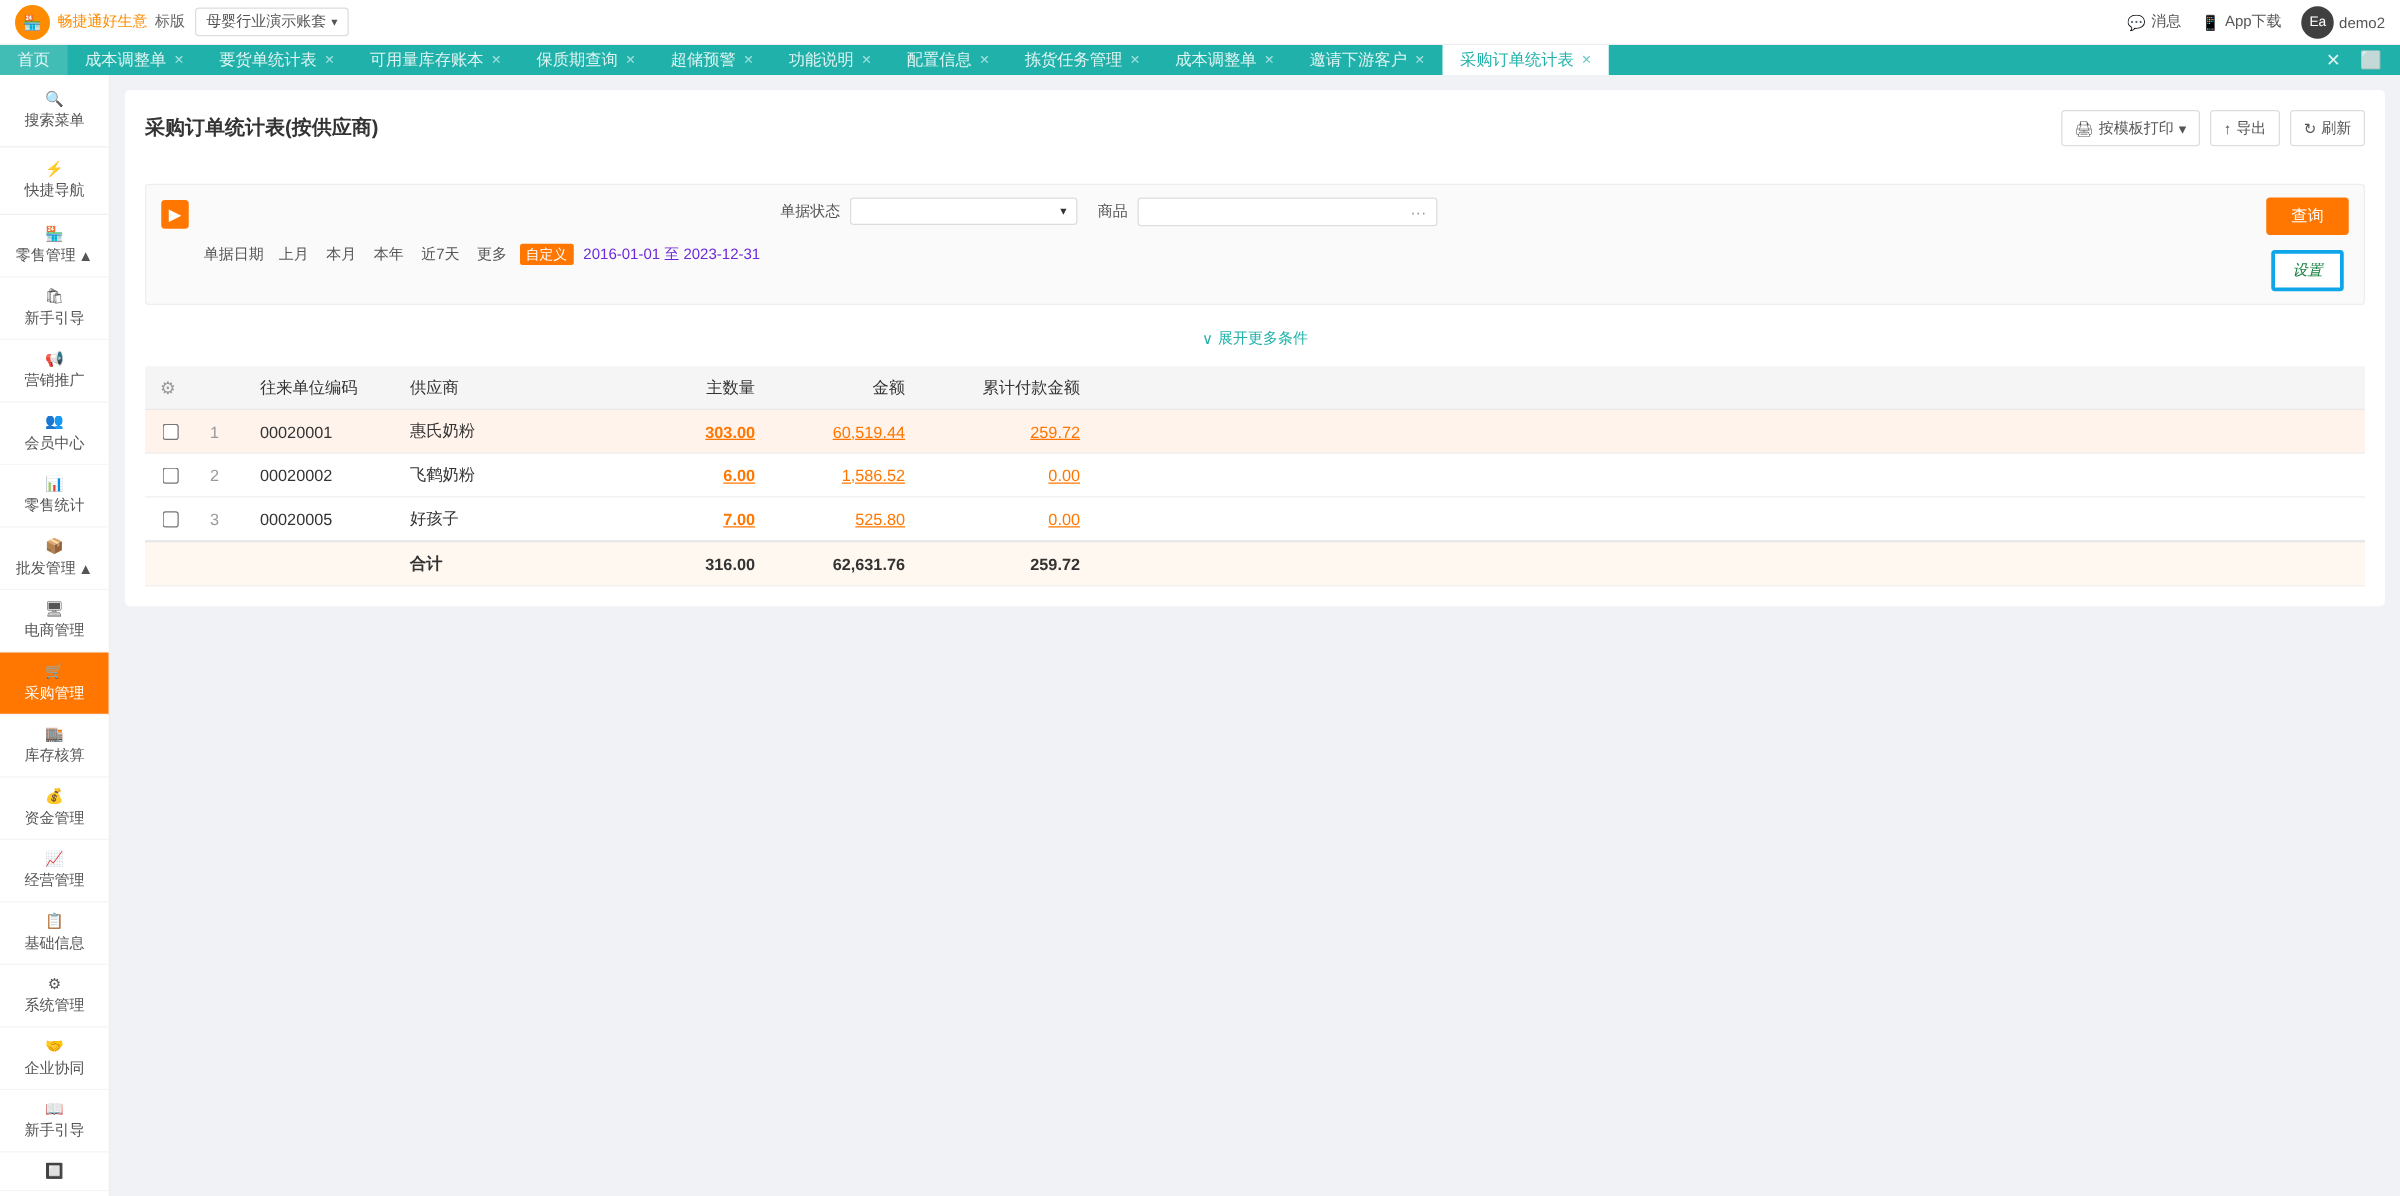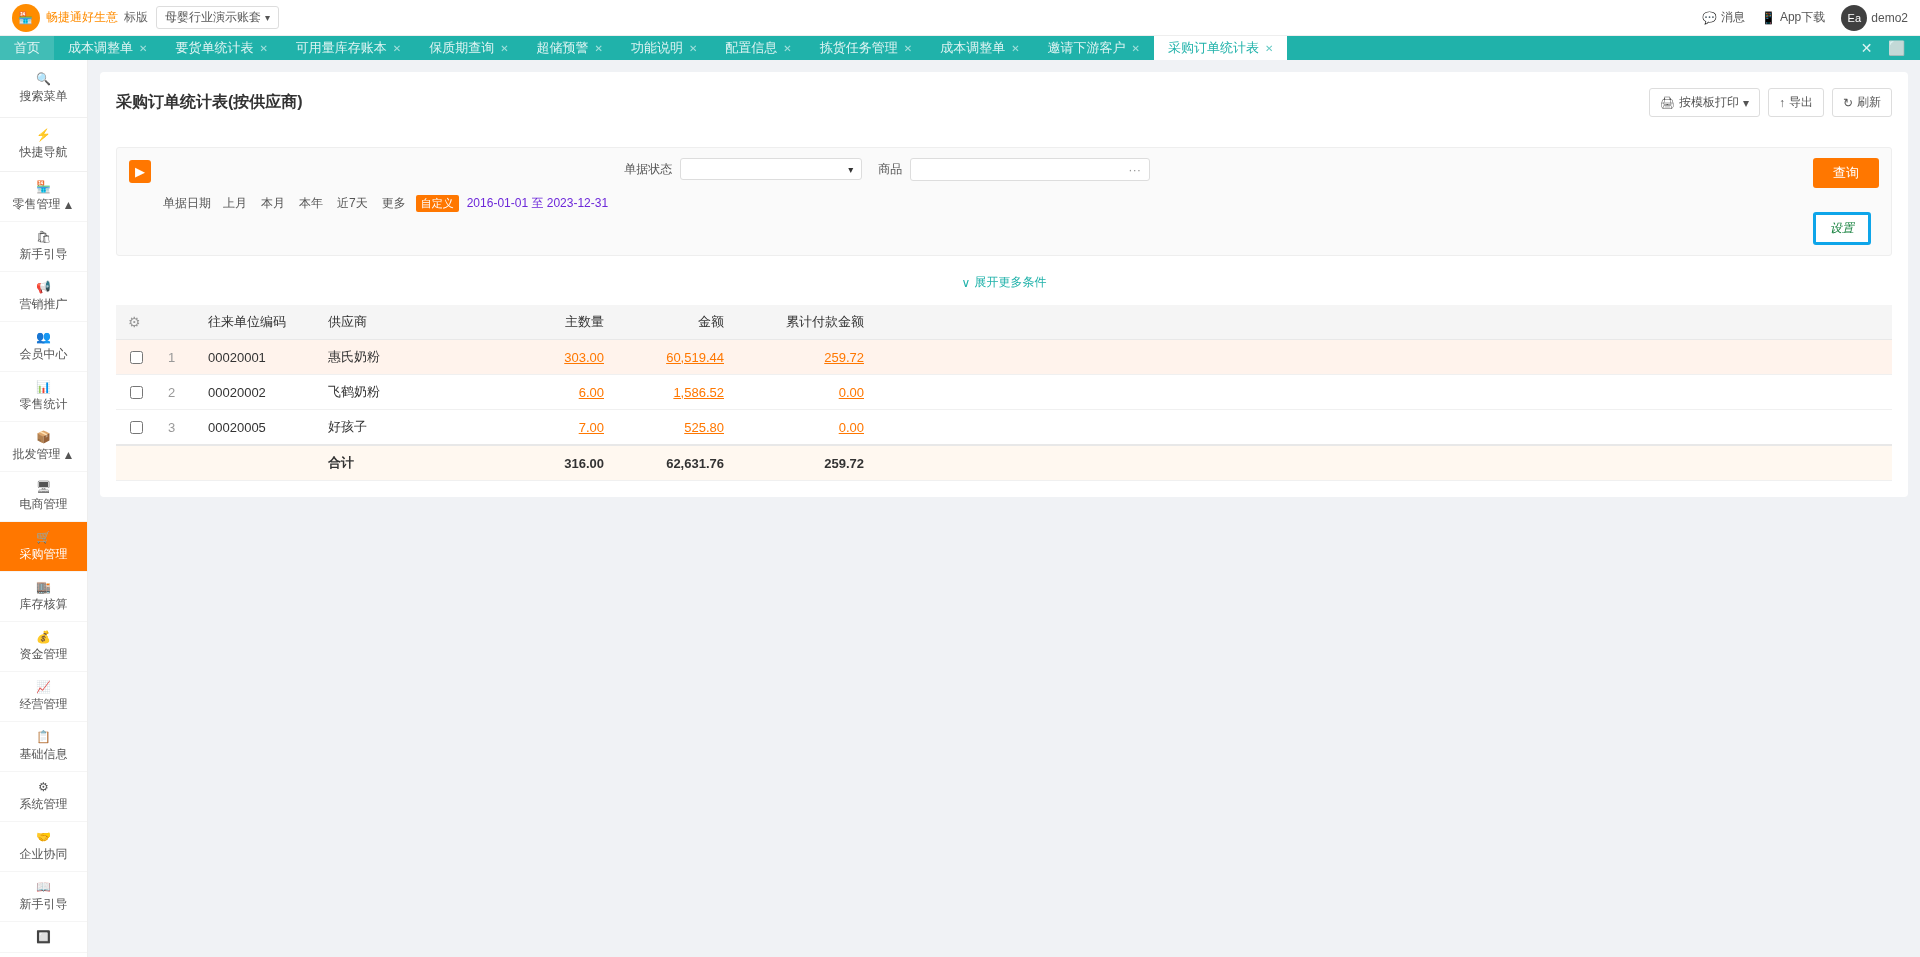"查询" .filter-right { align-items: flex-start -> center; gap: 20px -> 8px }
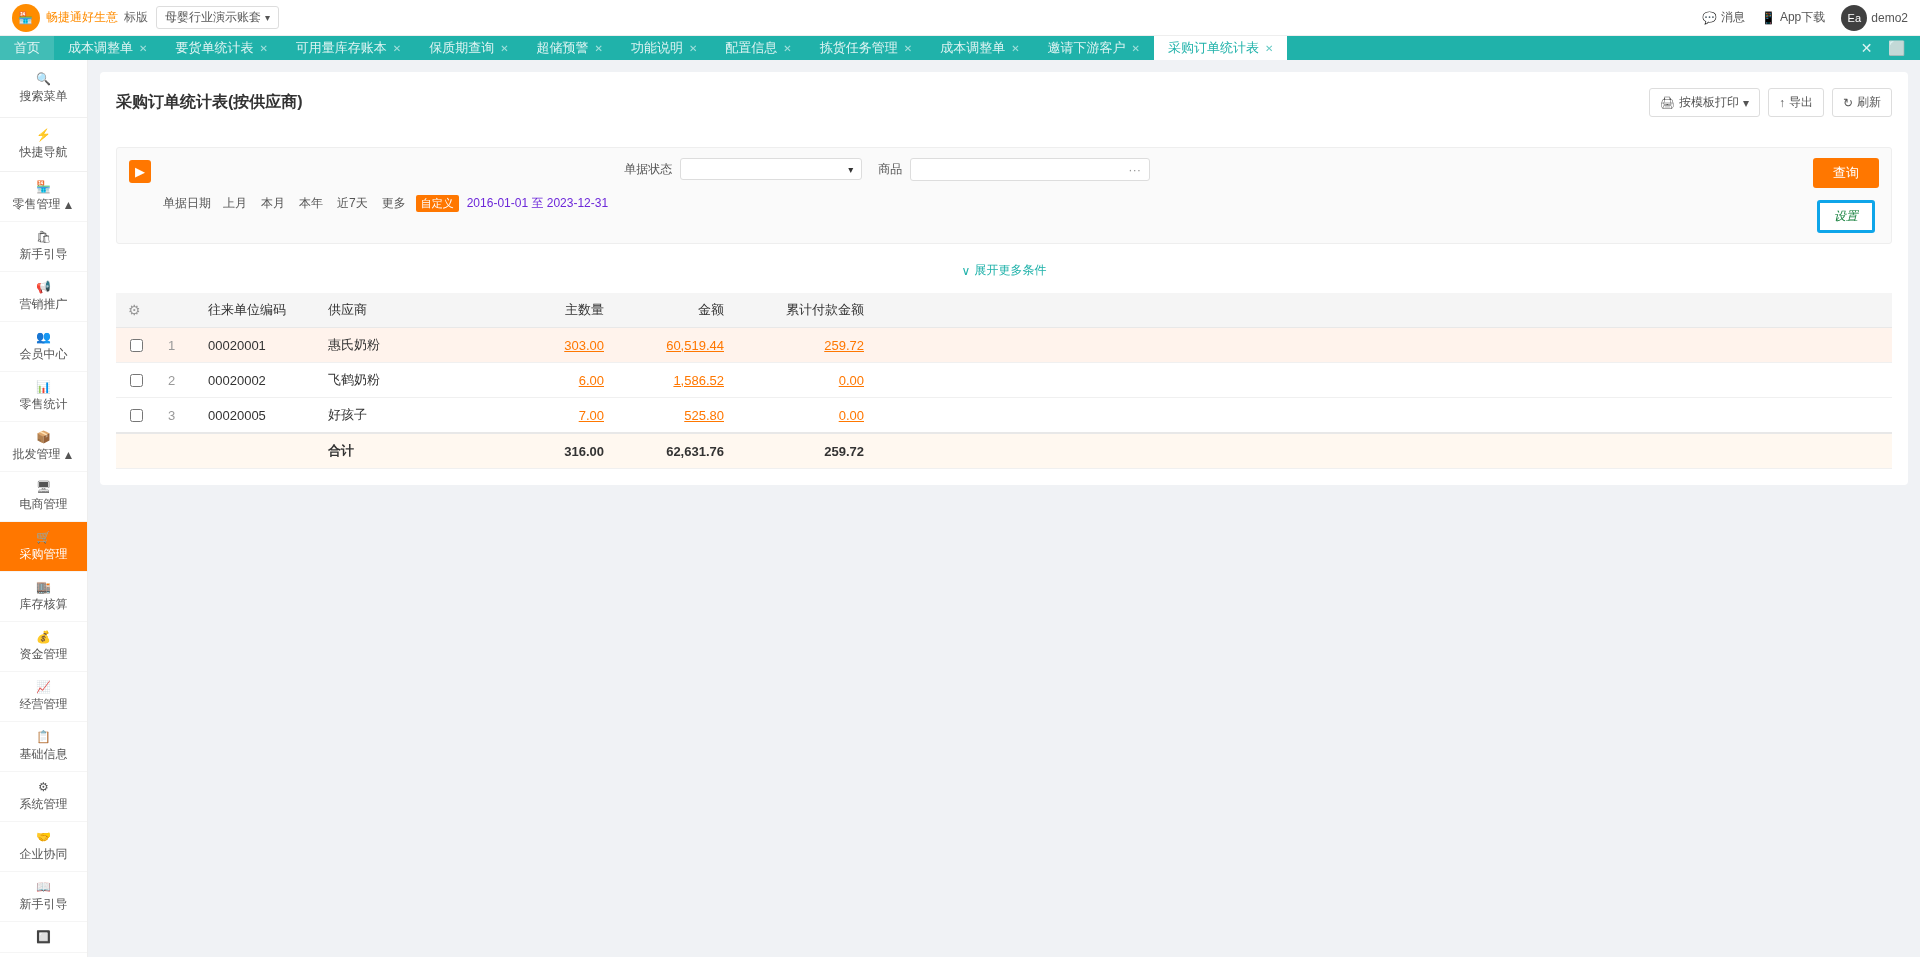"303.00" .col-qty { font-weight: none -> bold }
